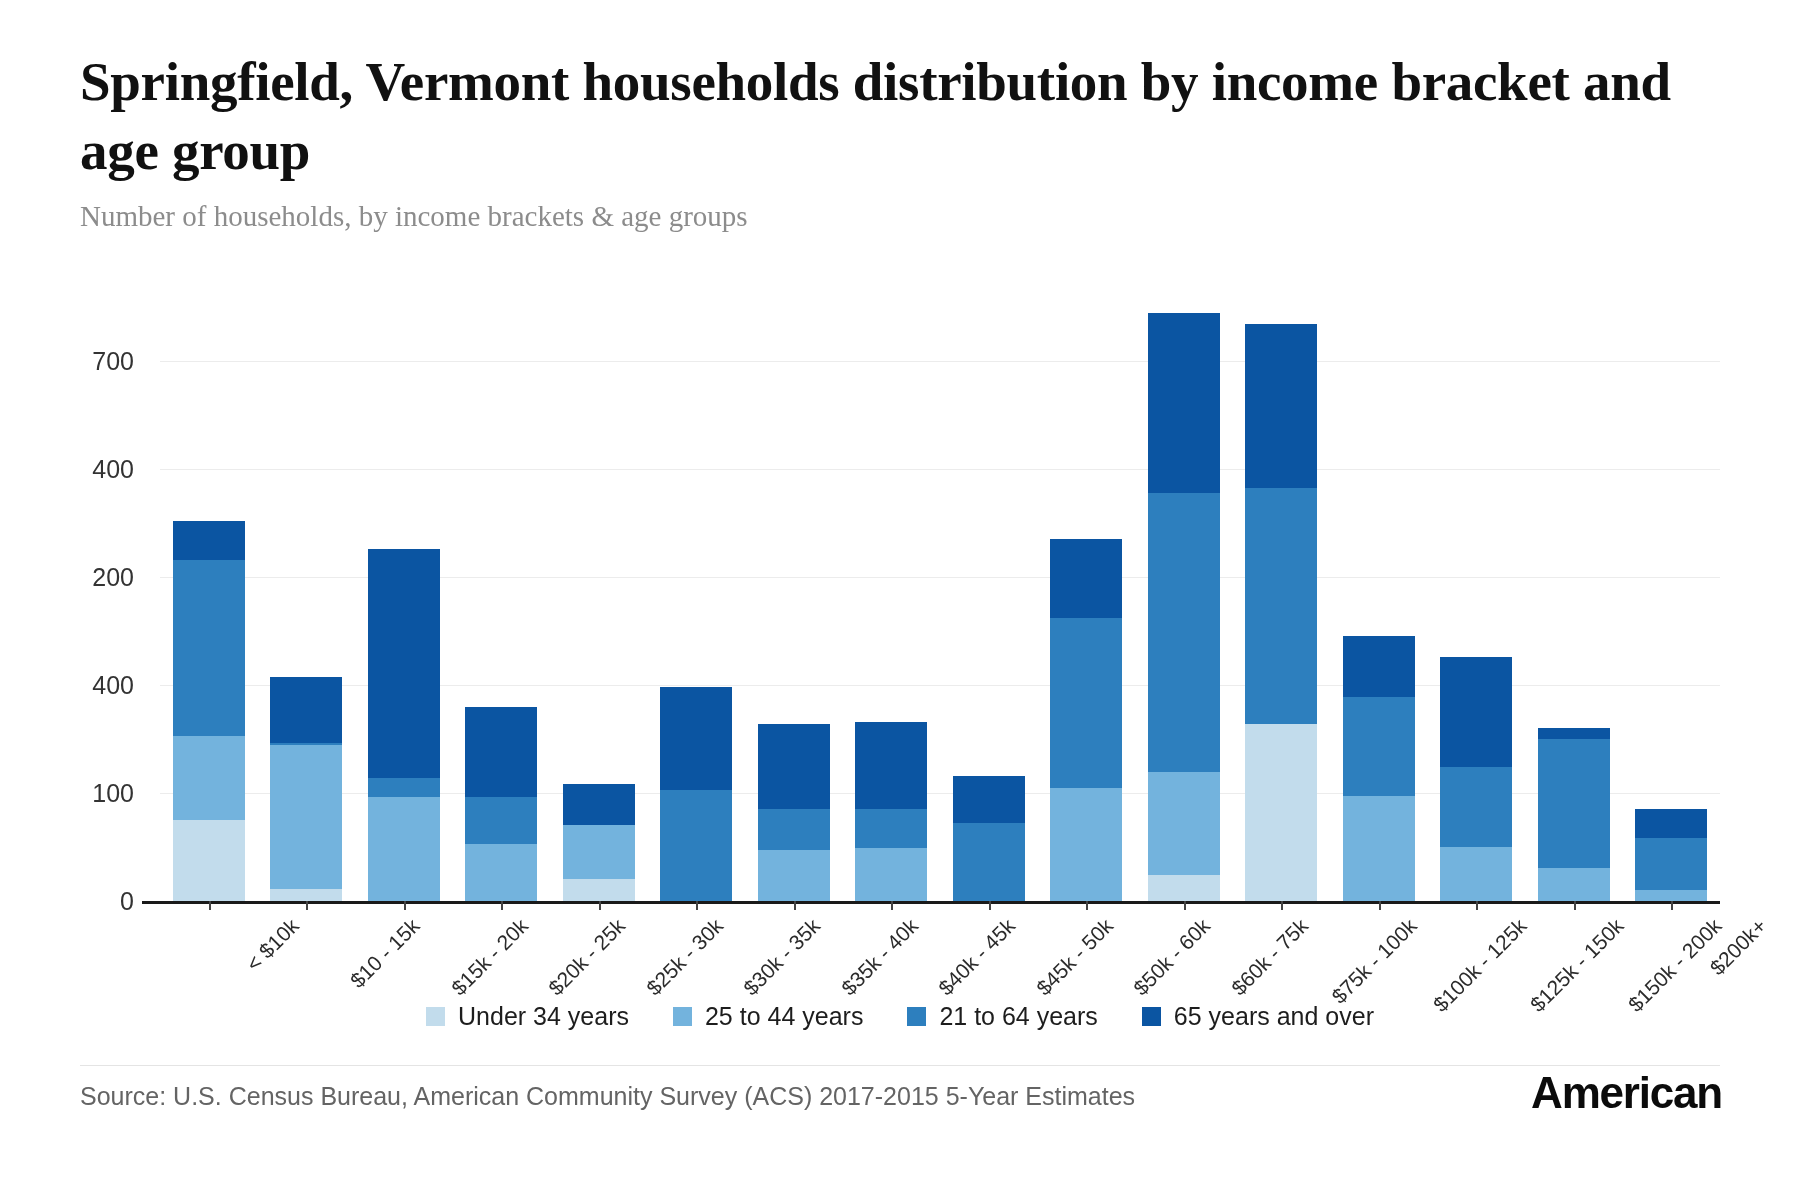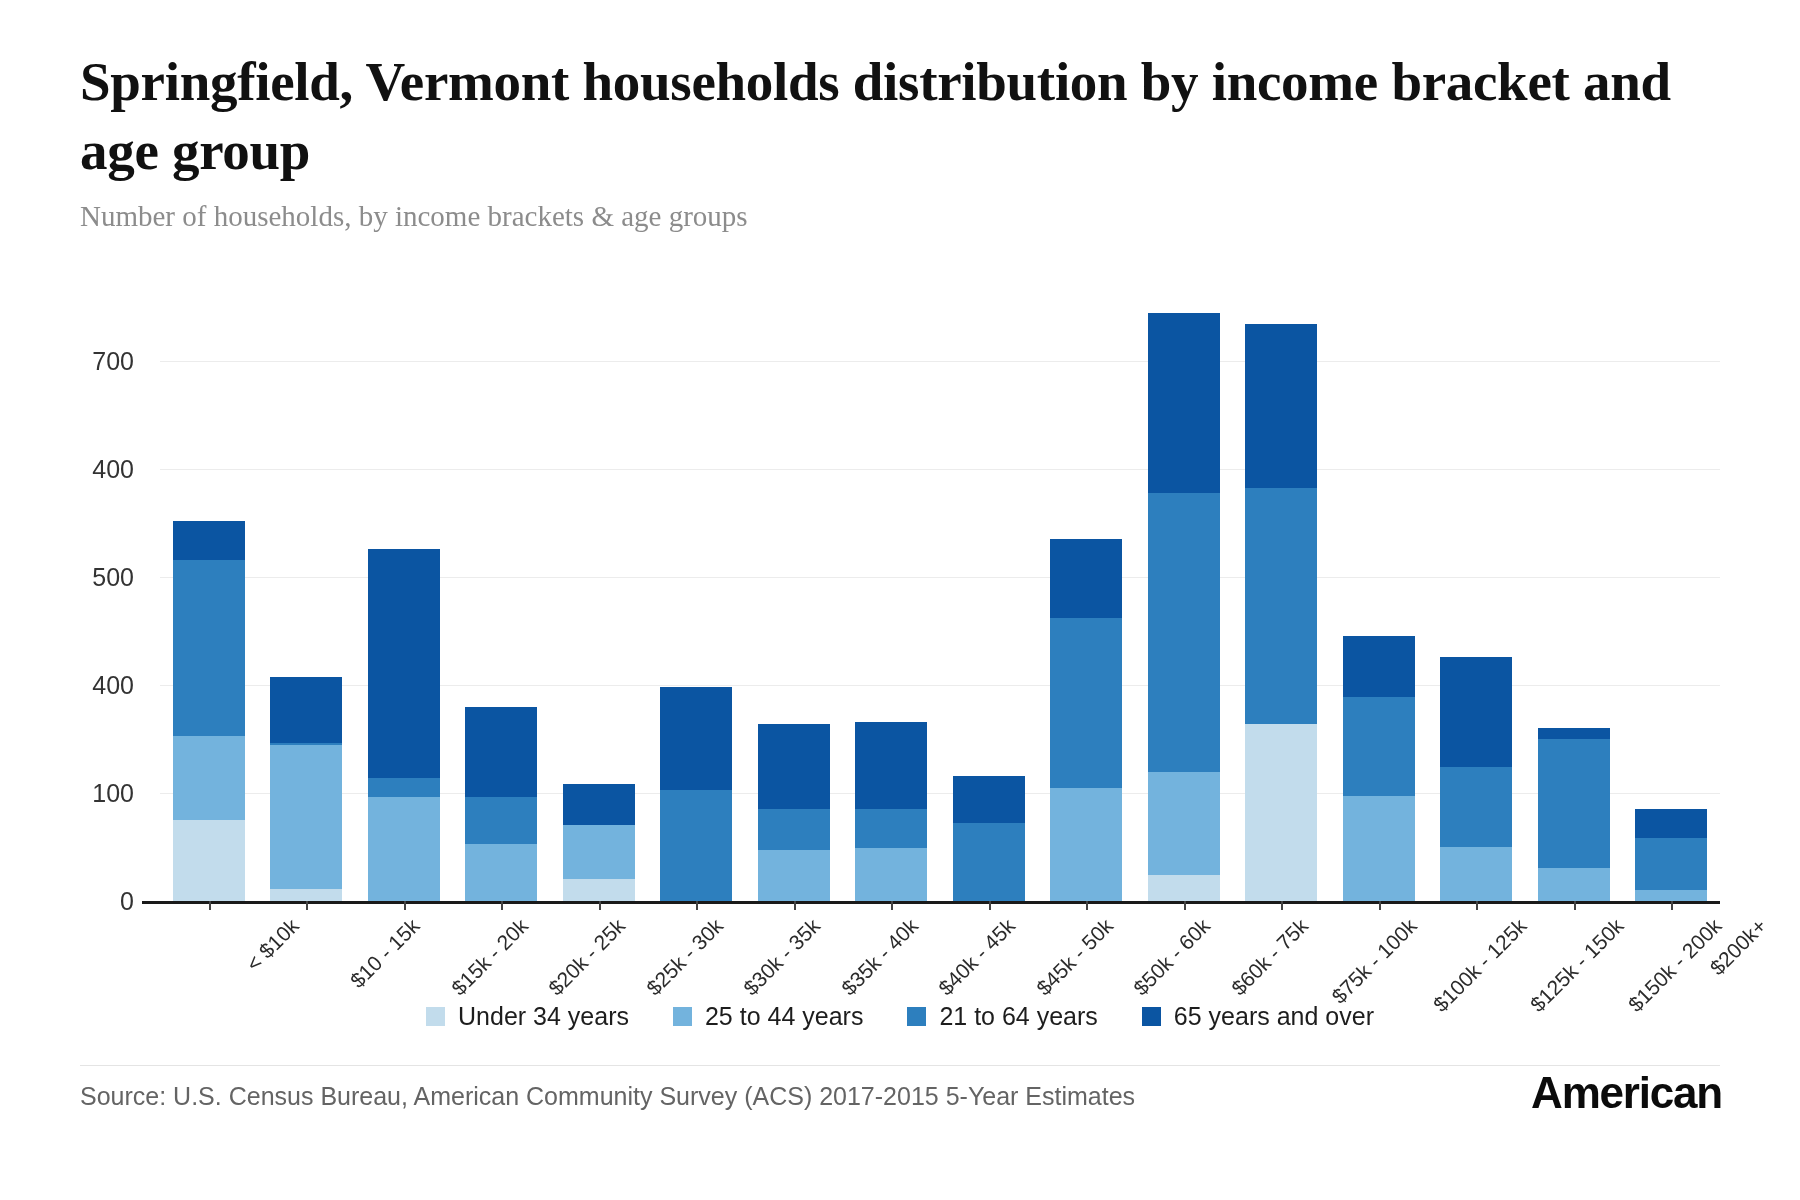"500" div.ytick { text: 500 -> 200 }
